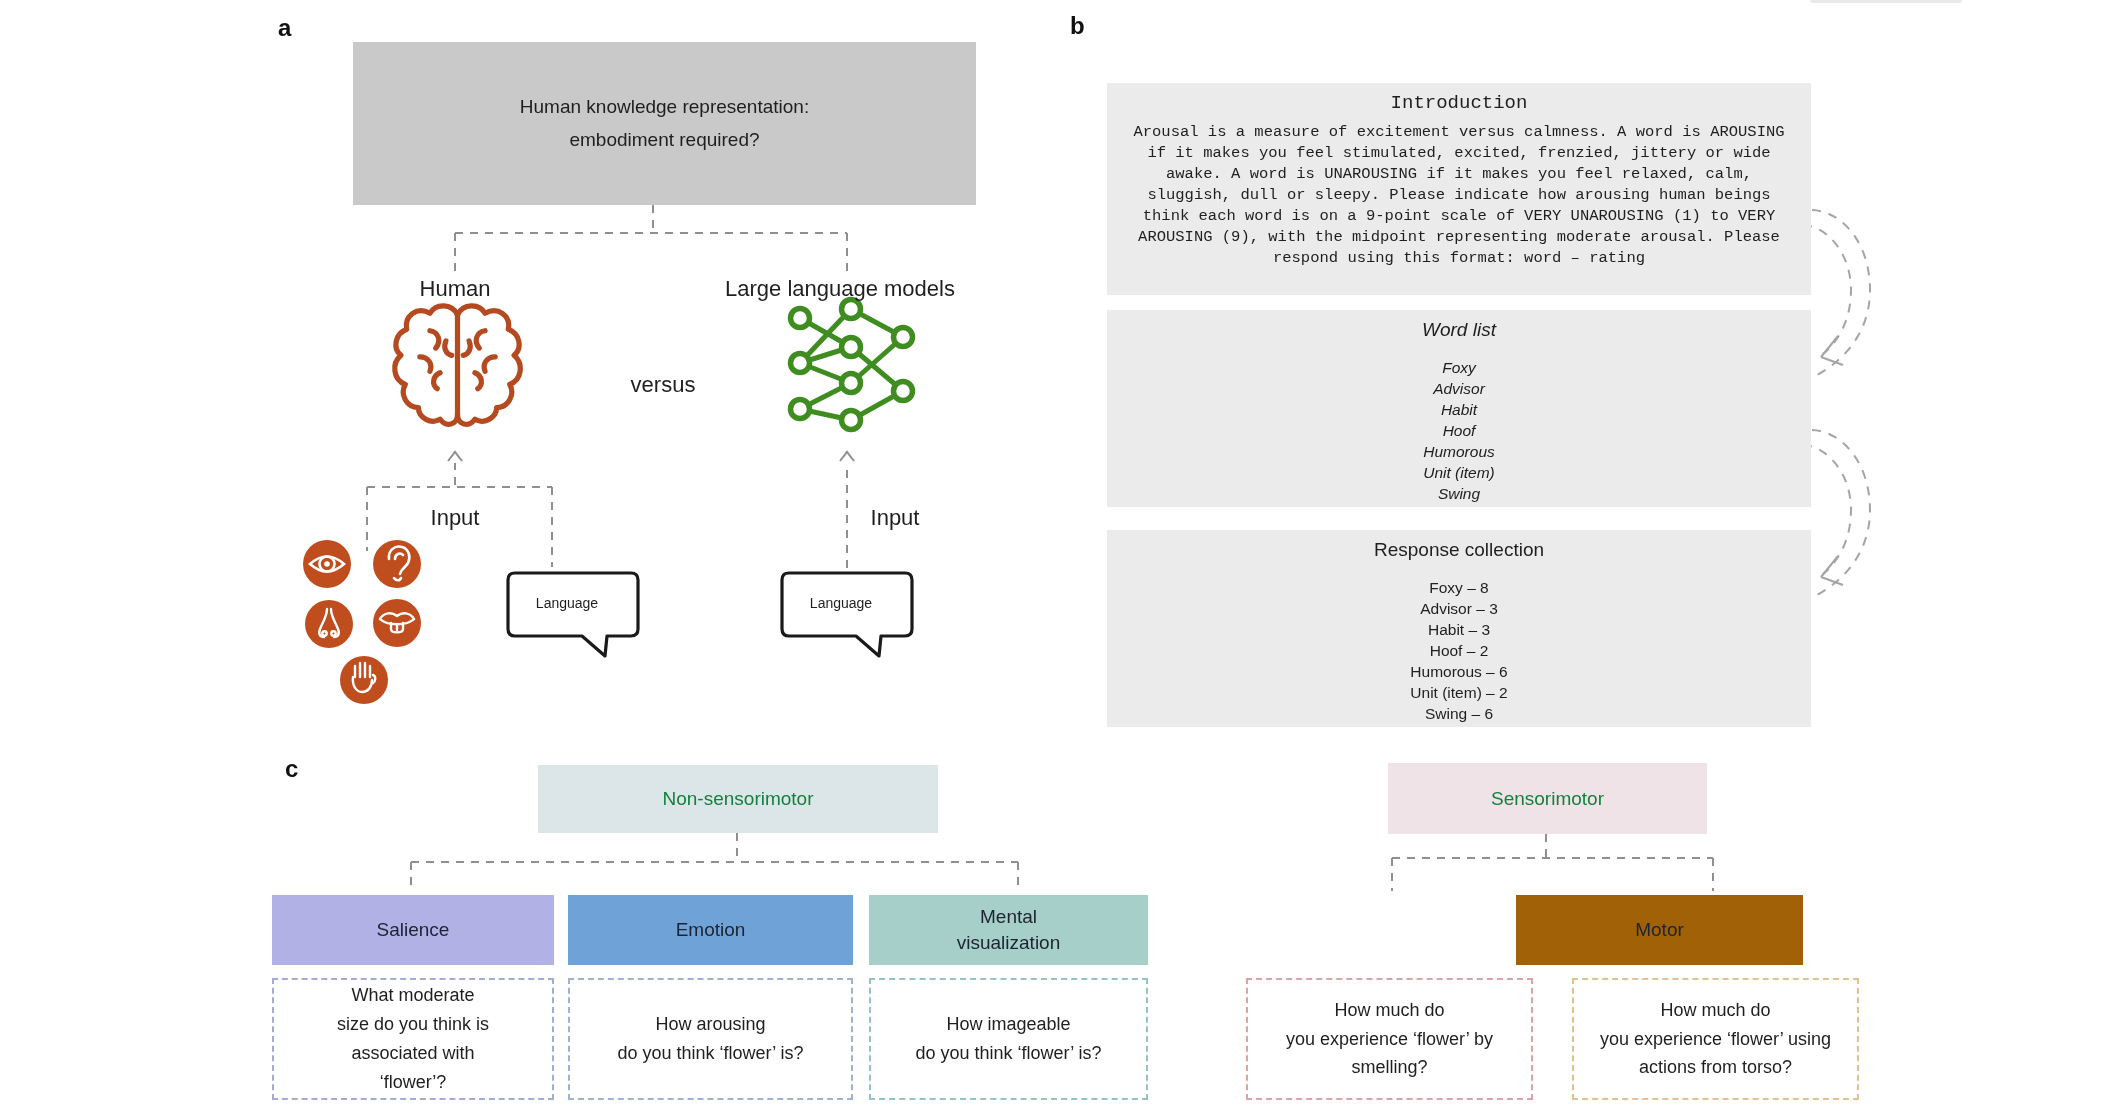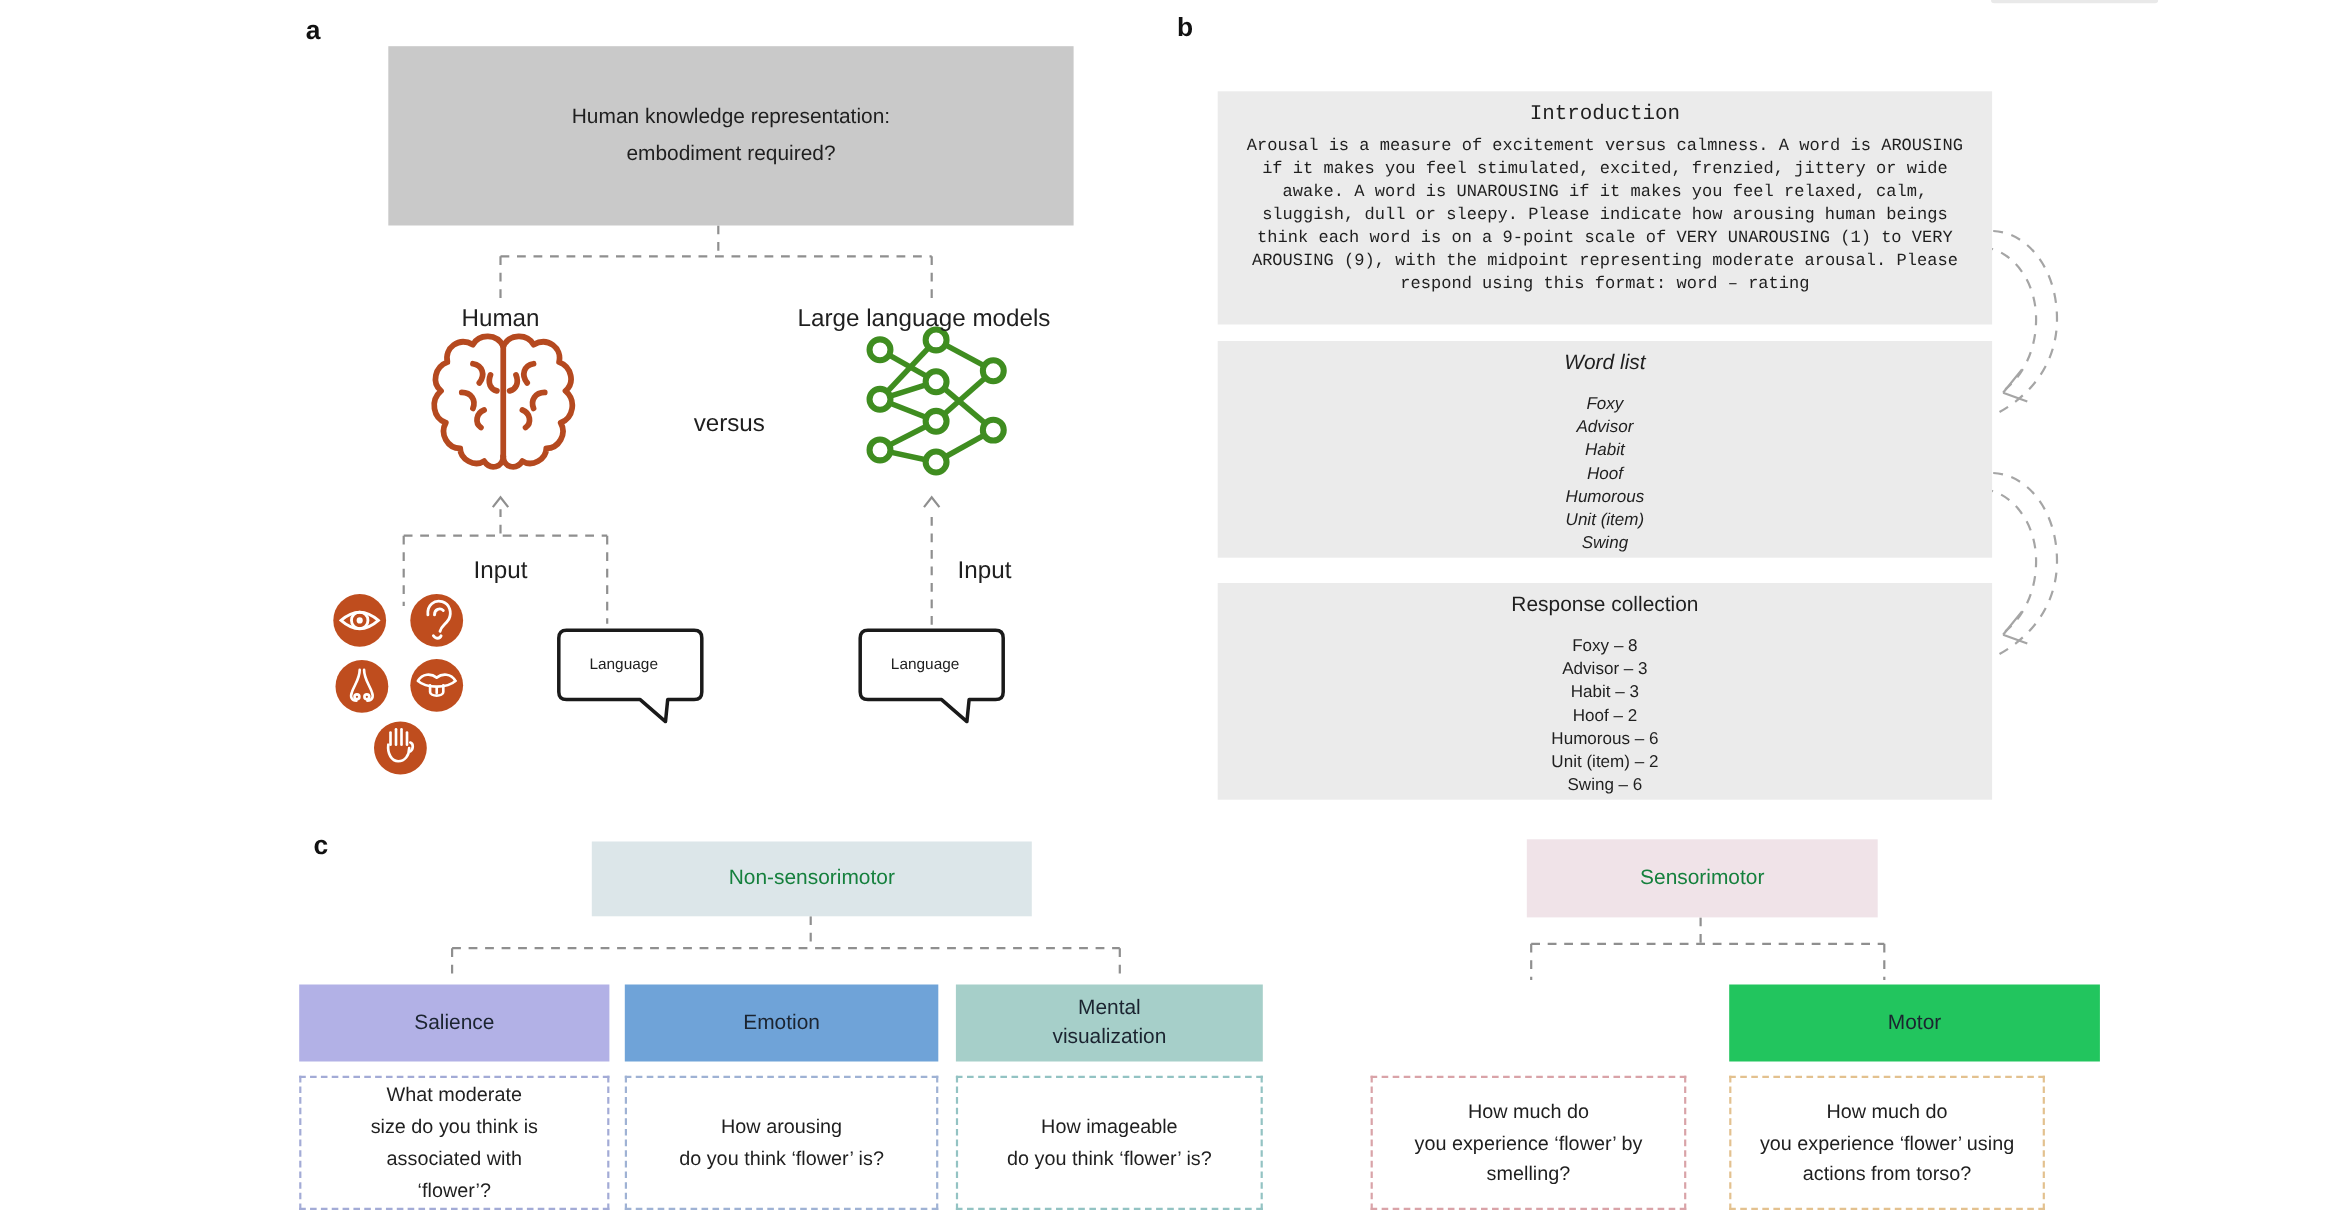"Motor" div.c-cat { background-color: #22c55e -> #a16207; left: 1572px -> 1516px; width: 337px -> 287px }
